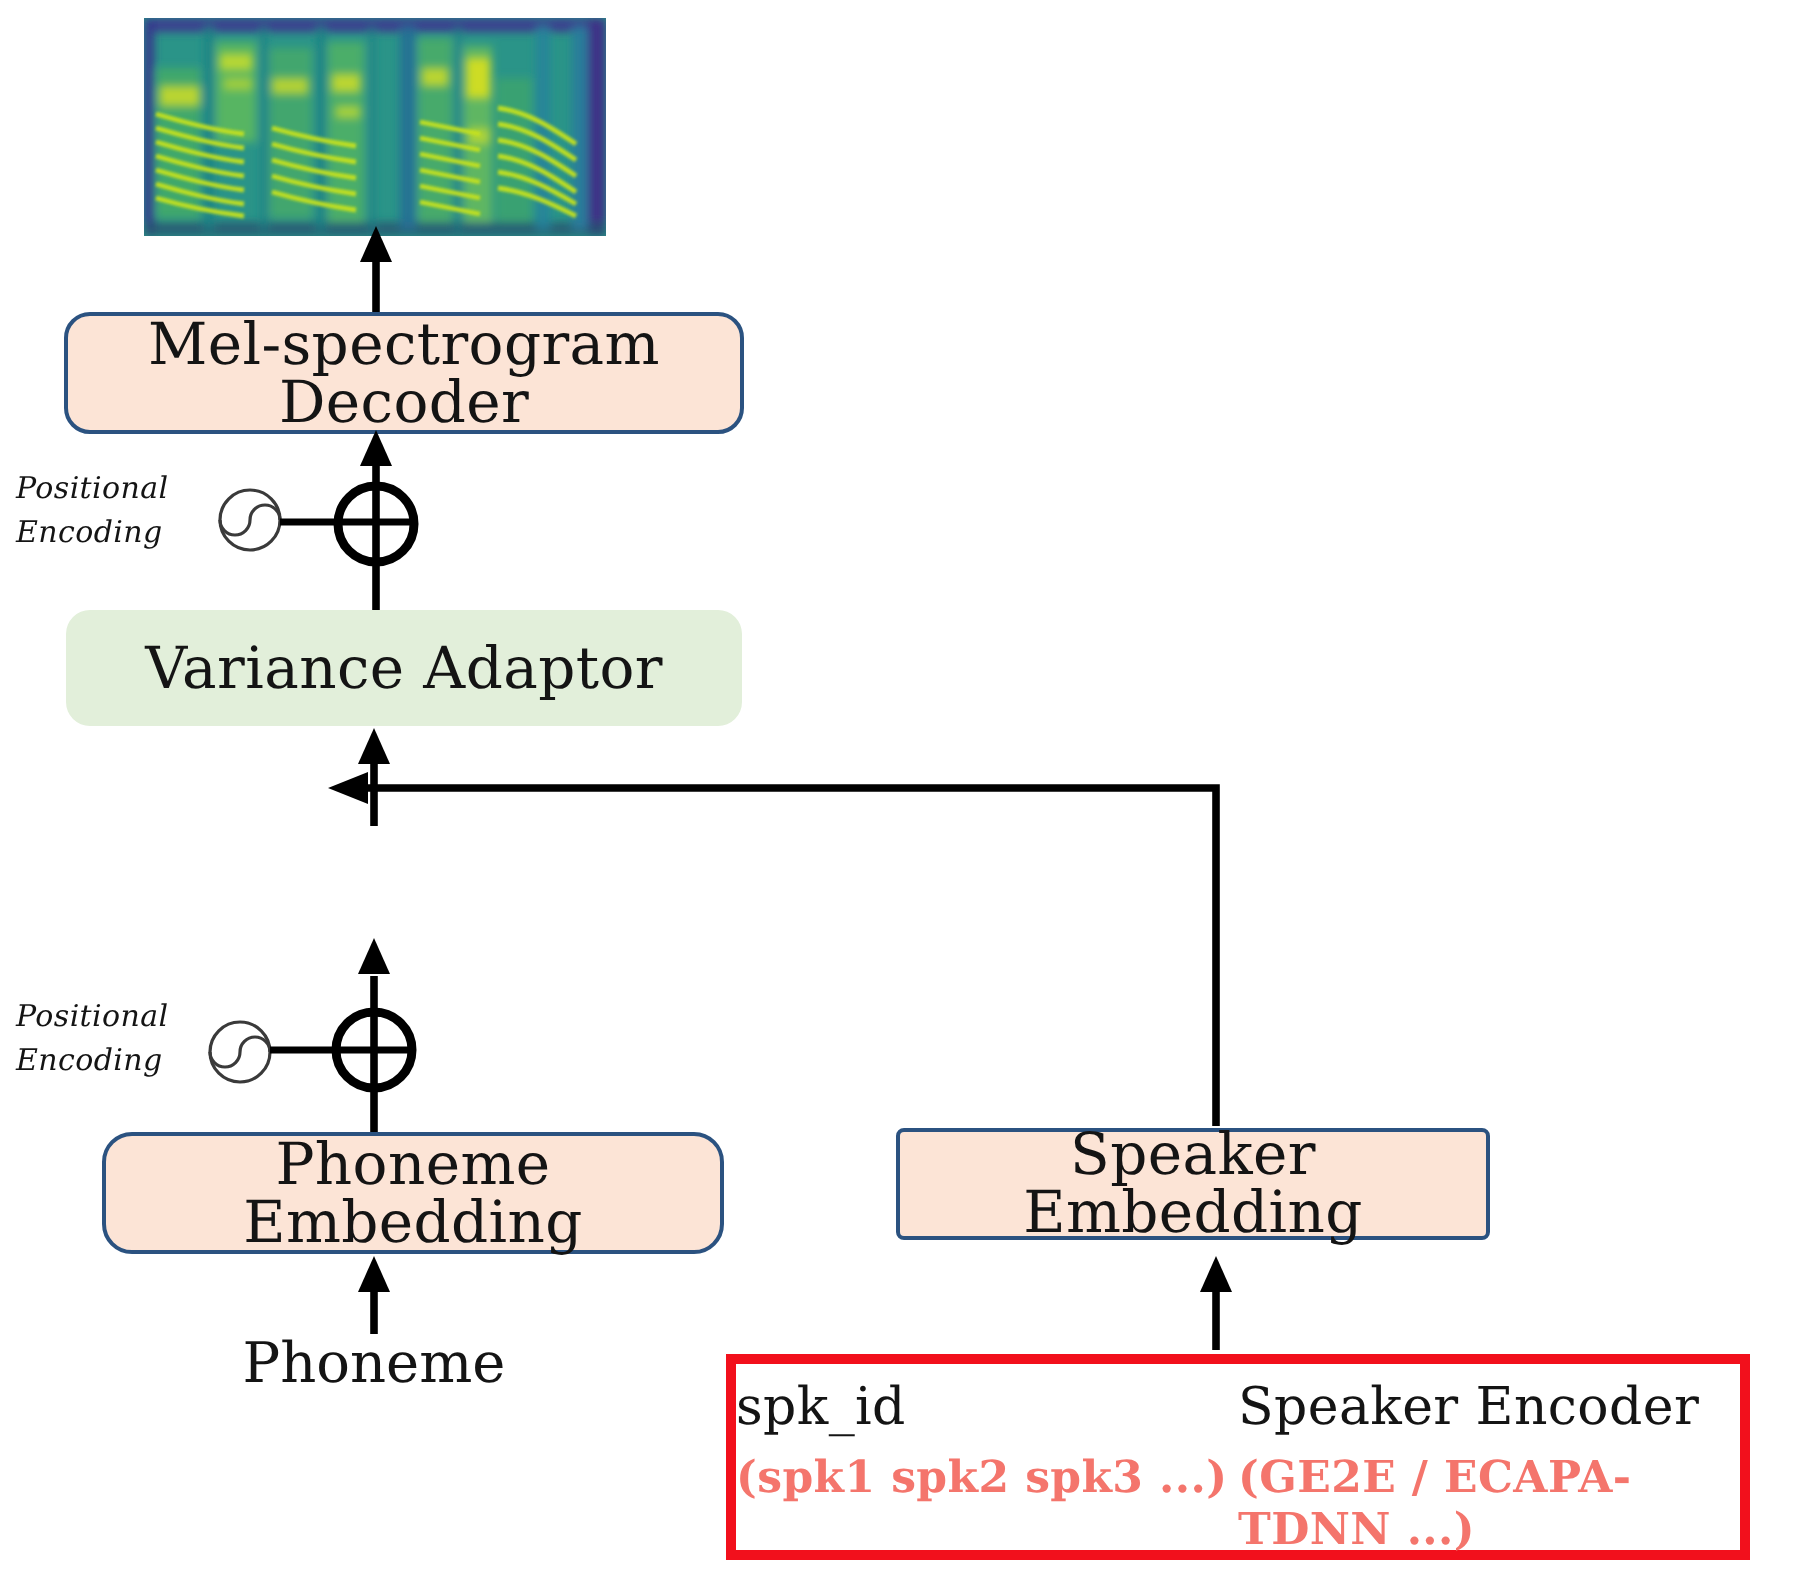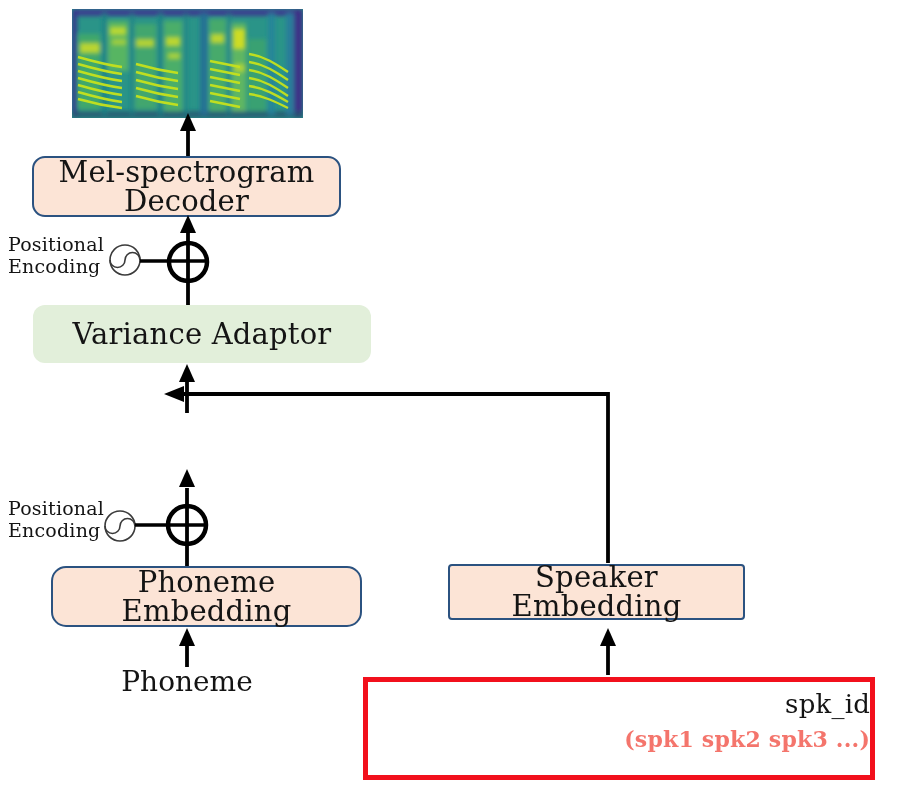"Mel-spectrogram" #b-decoder { width: 309px -> 340px }
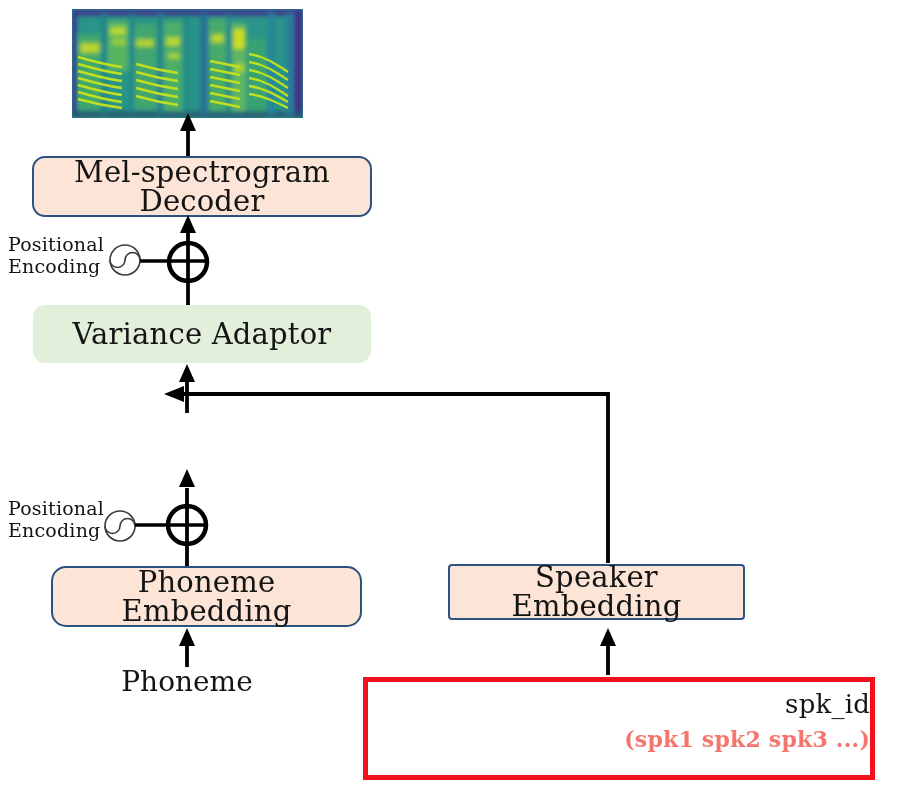"Positional" .poslabel { font-size: 19px -> 15px; font-style: none -> italic }
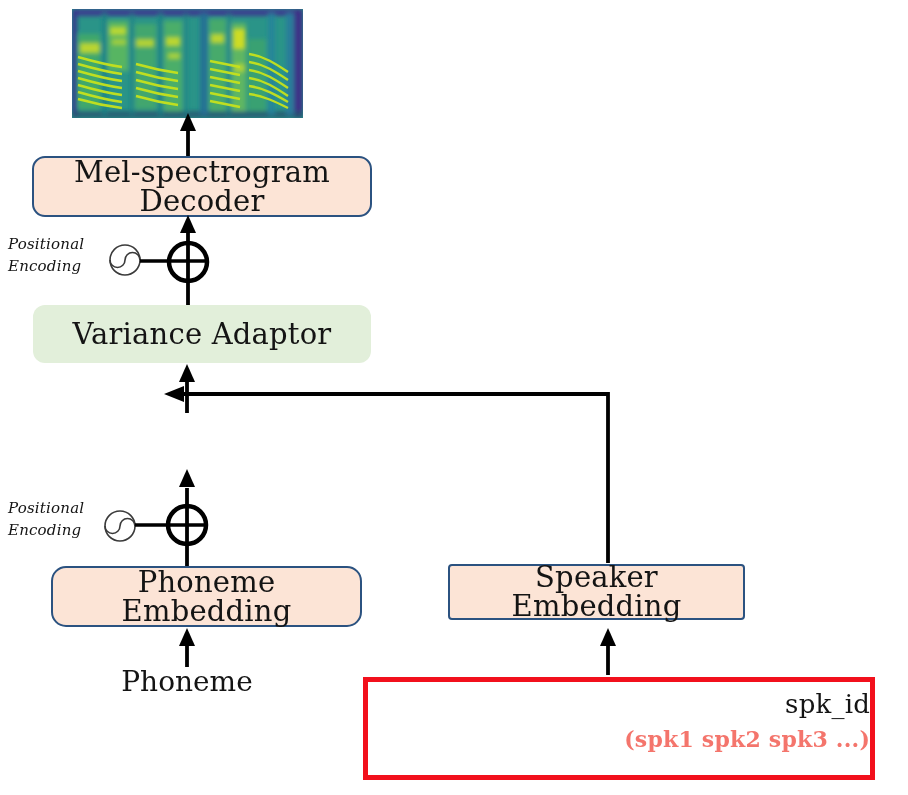"spk_id" .src { align-items: flex-end -> flex-start; margin-left: 44px -> none }
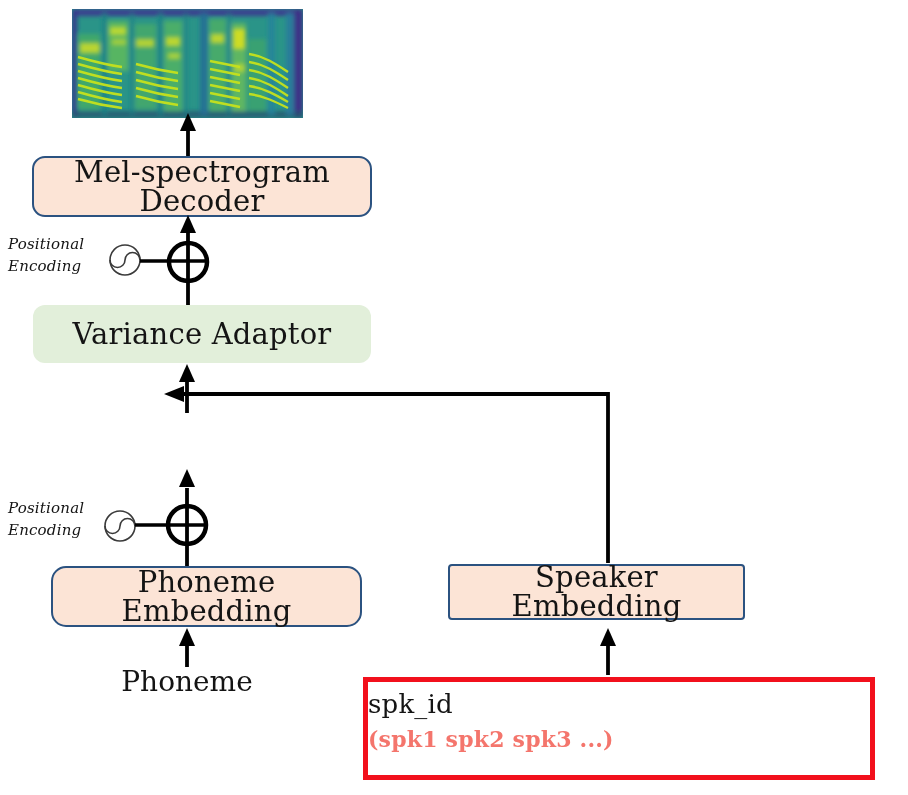"Speaker Encoder" div.src { html: none -> <div> <div>Speaker Encoder</div> <div>(GE2E / ECAPA-TDNN ...)</div> </div> }
